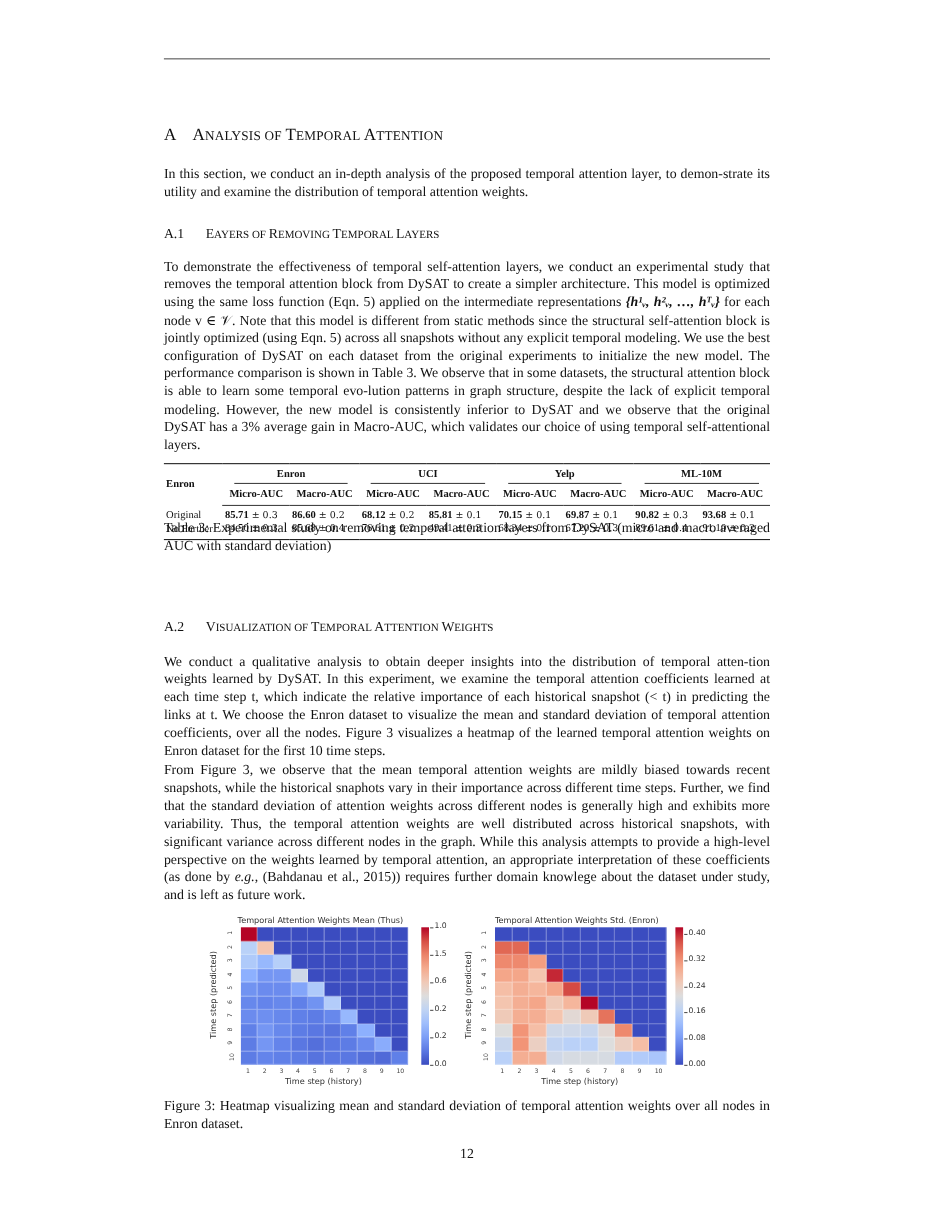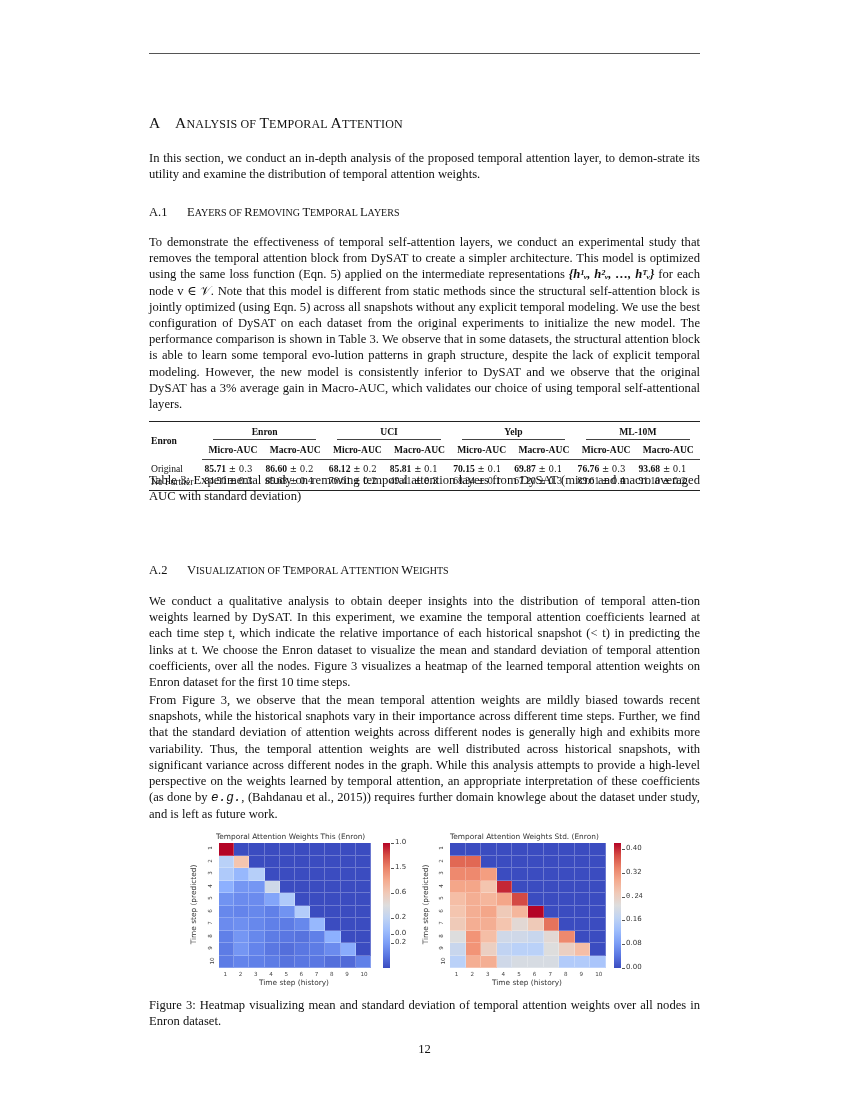"76.76" span.b { text: 76.76 -> 90.82 }
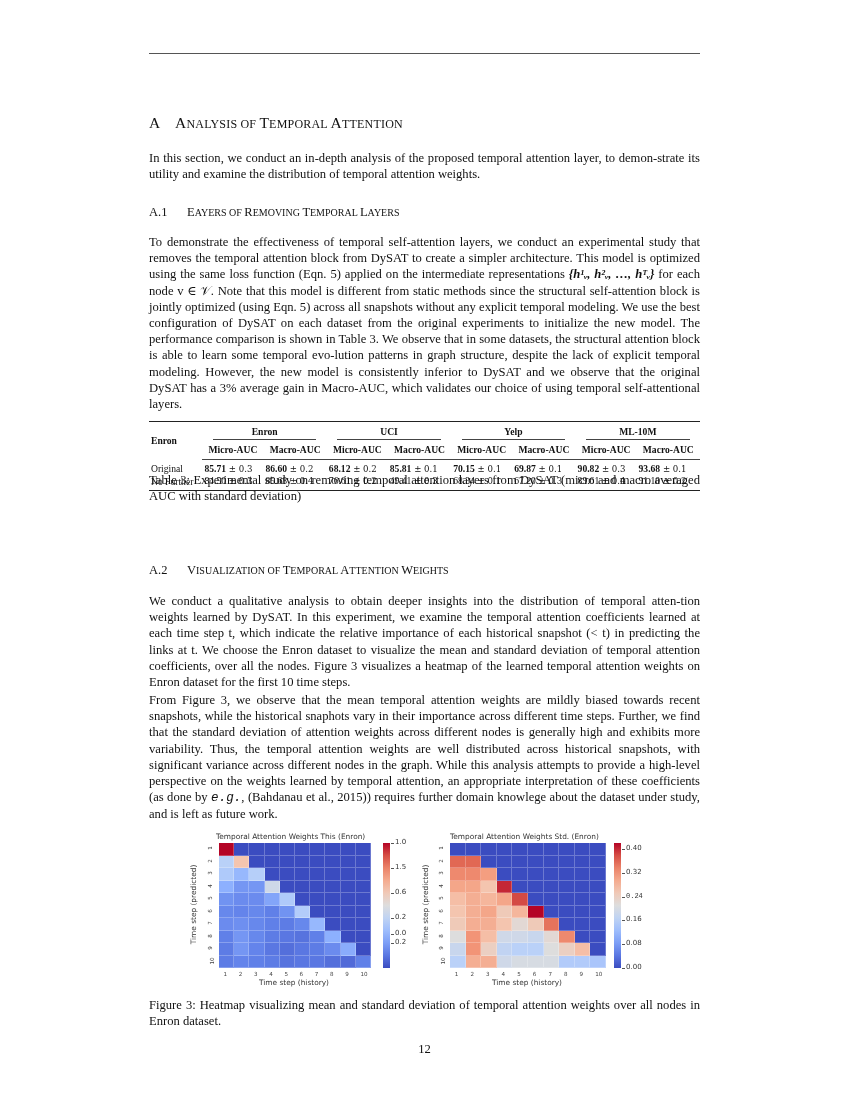"e.g." .para i { font-family: Liberation Mono, monospace -> none }
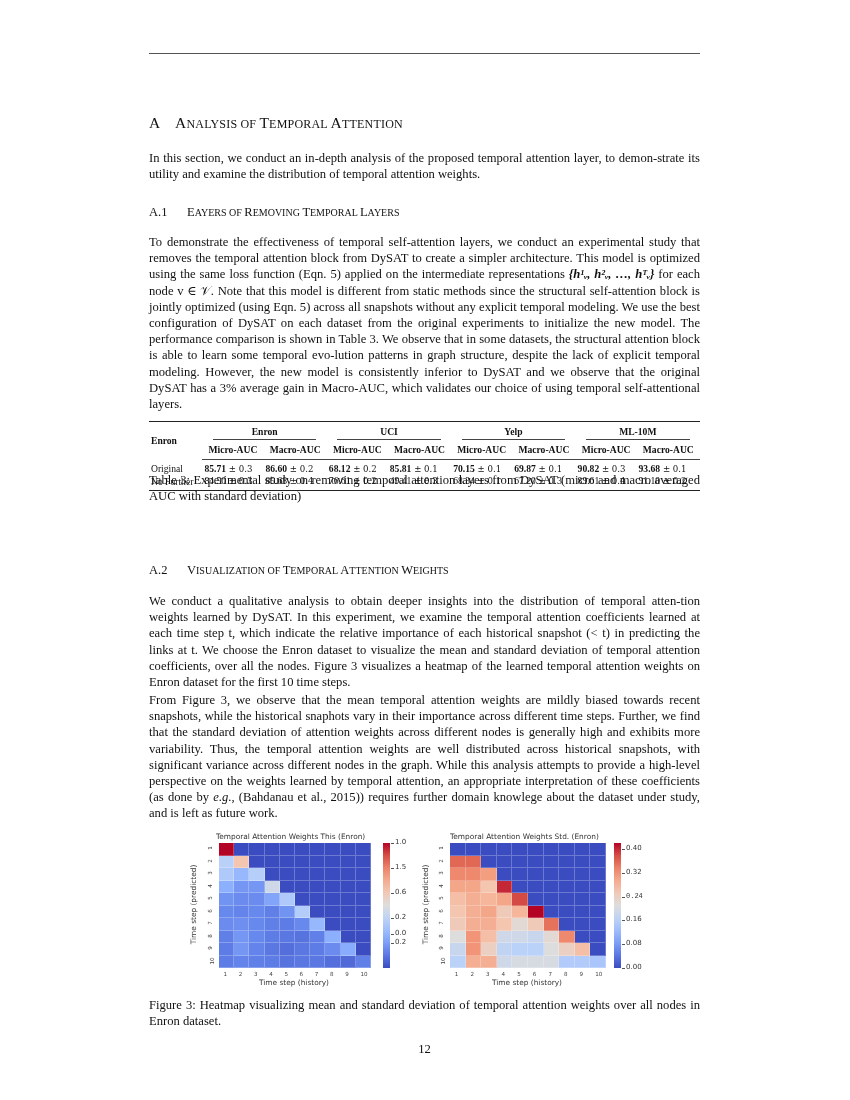"Temporal Attention Weights This (Enron)" div.hm-title { text: This (Enron -> Mean (Thus }
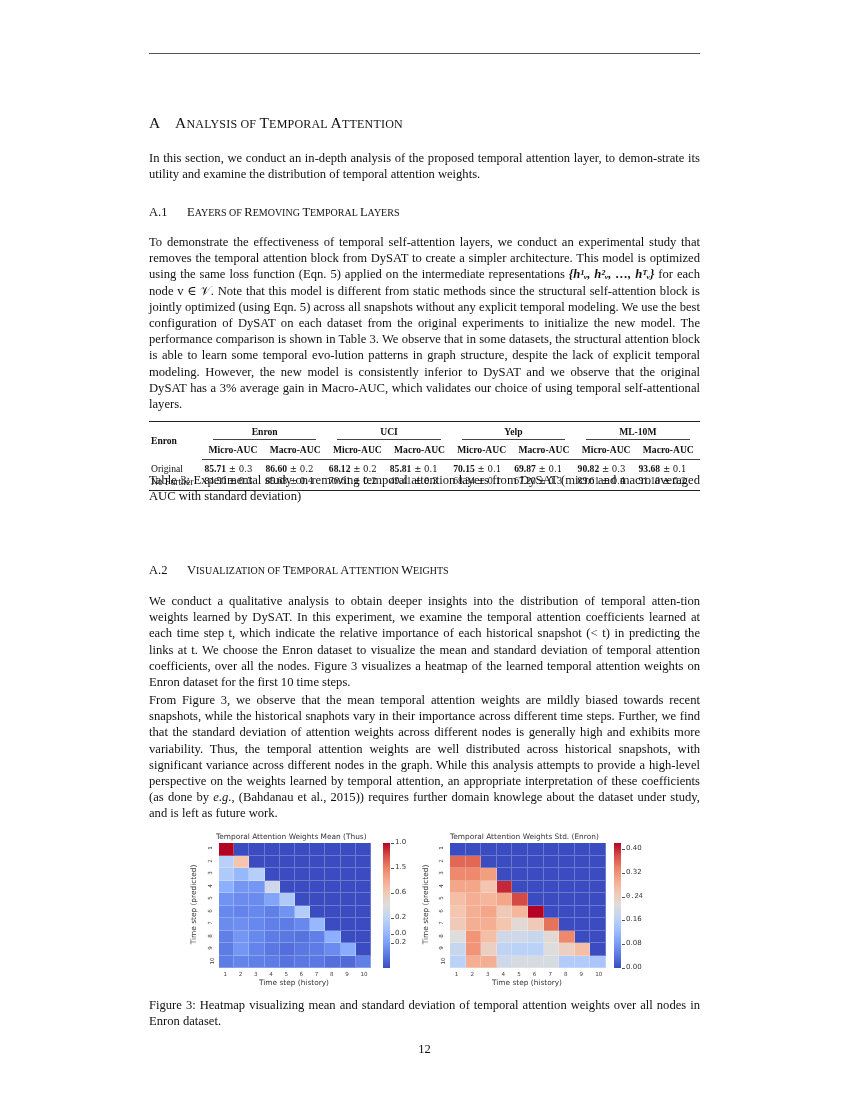"0.24" div.cbtick { font-family: Liberation Mono, monospace -> none }
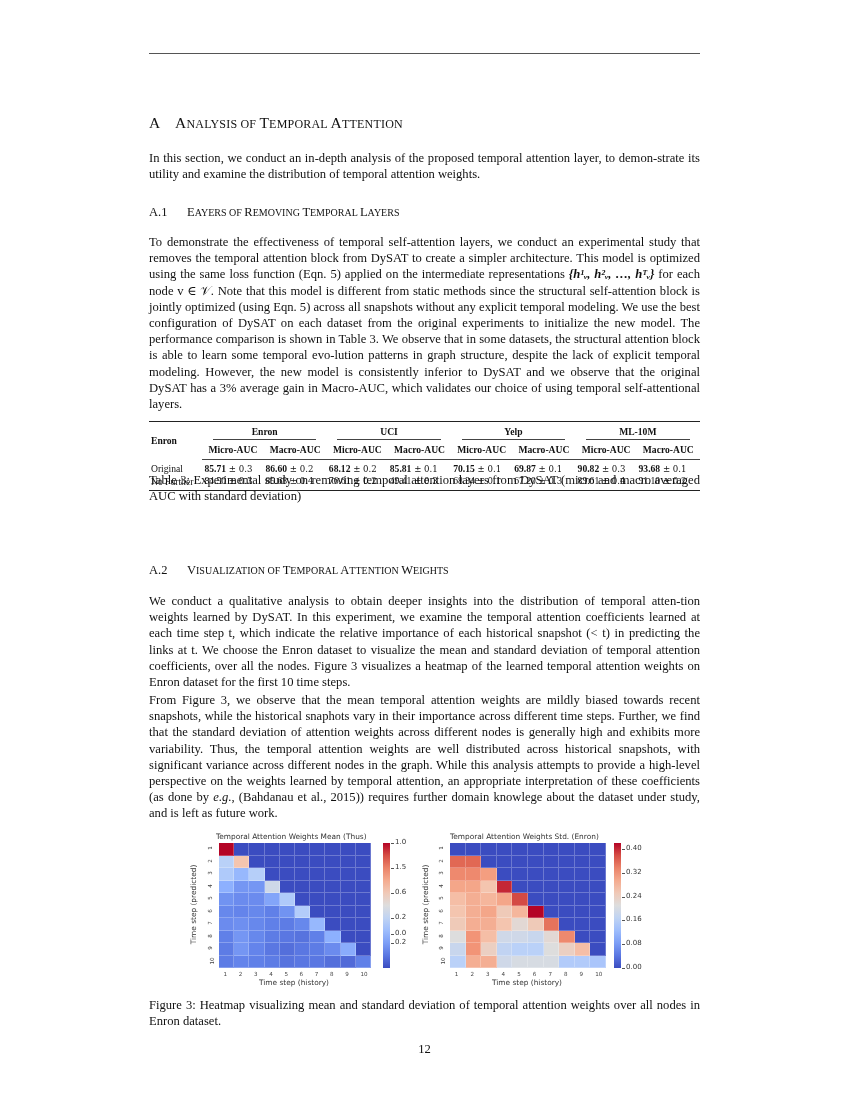"0.0" div.cbtick { top: 929px -> 963px }
